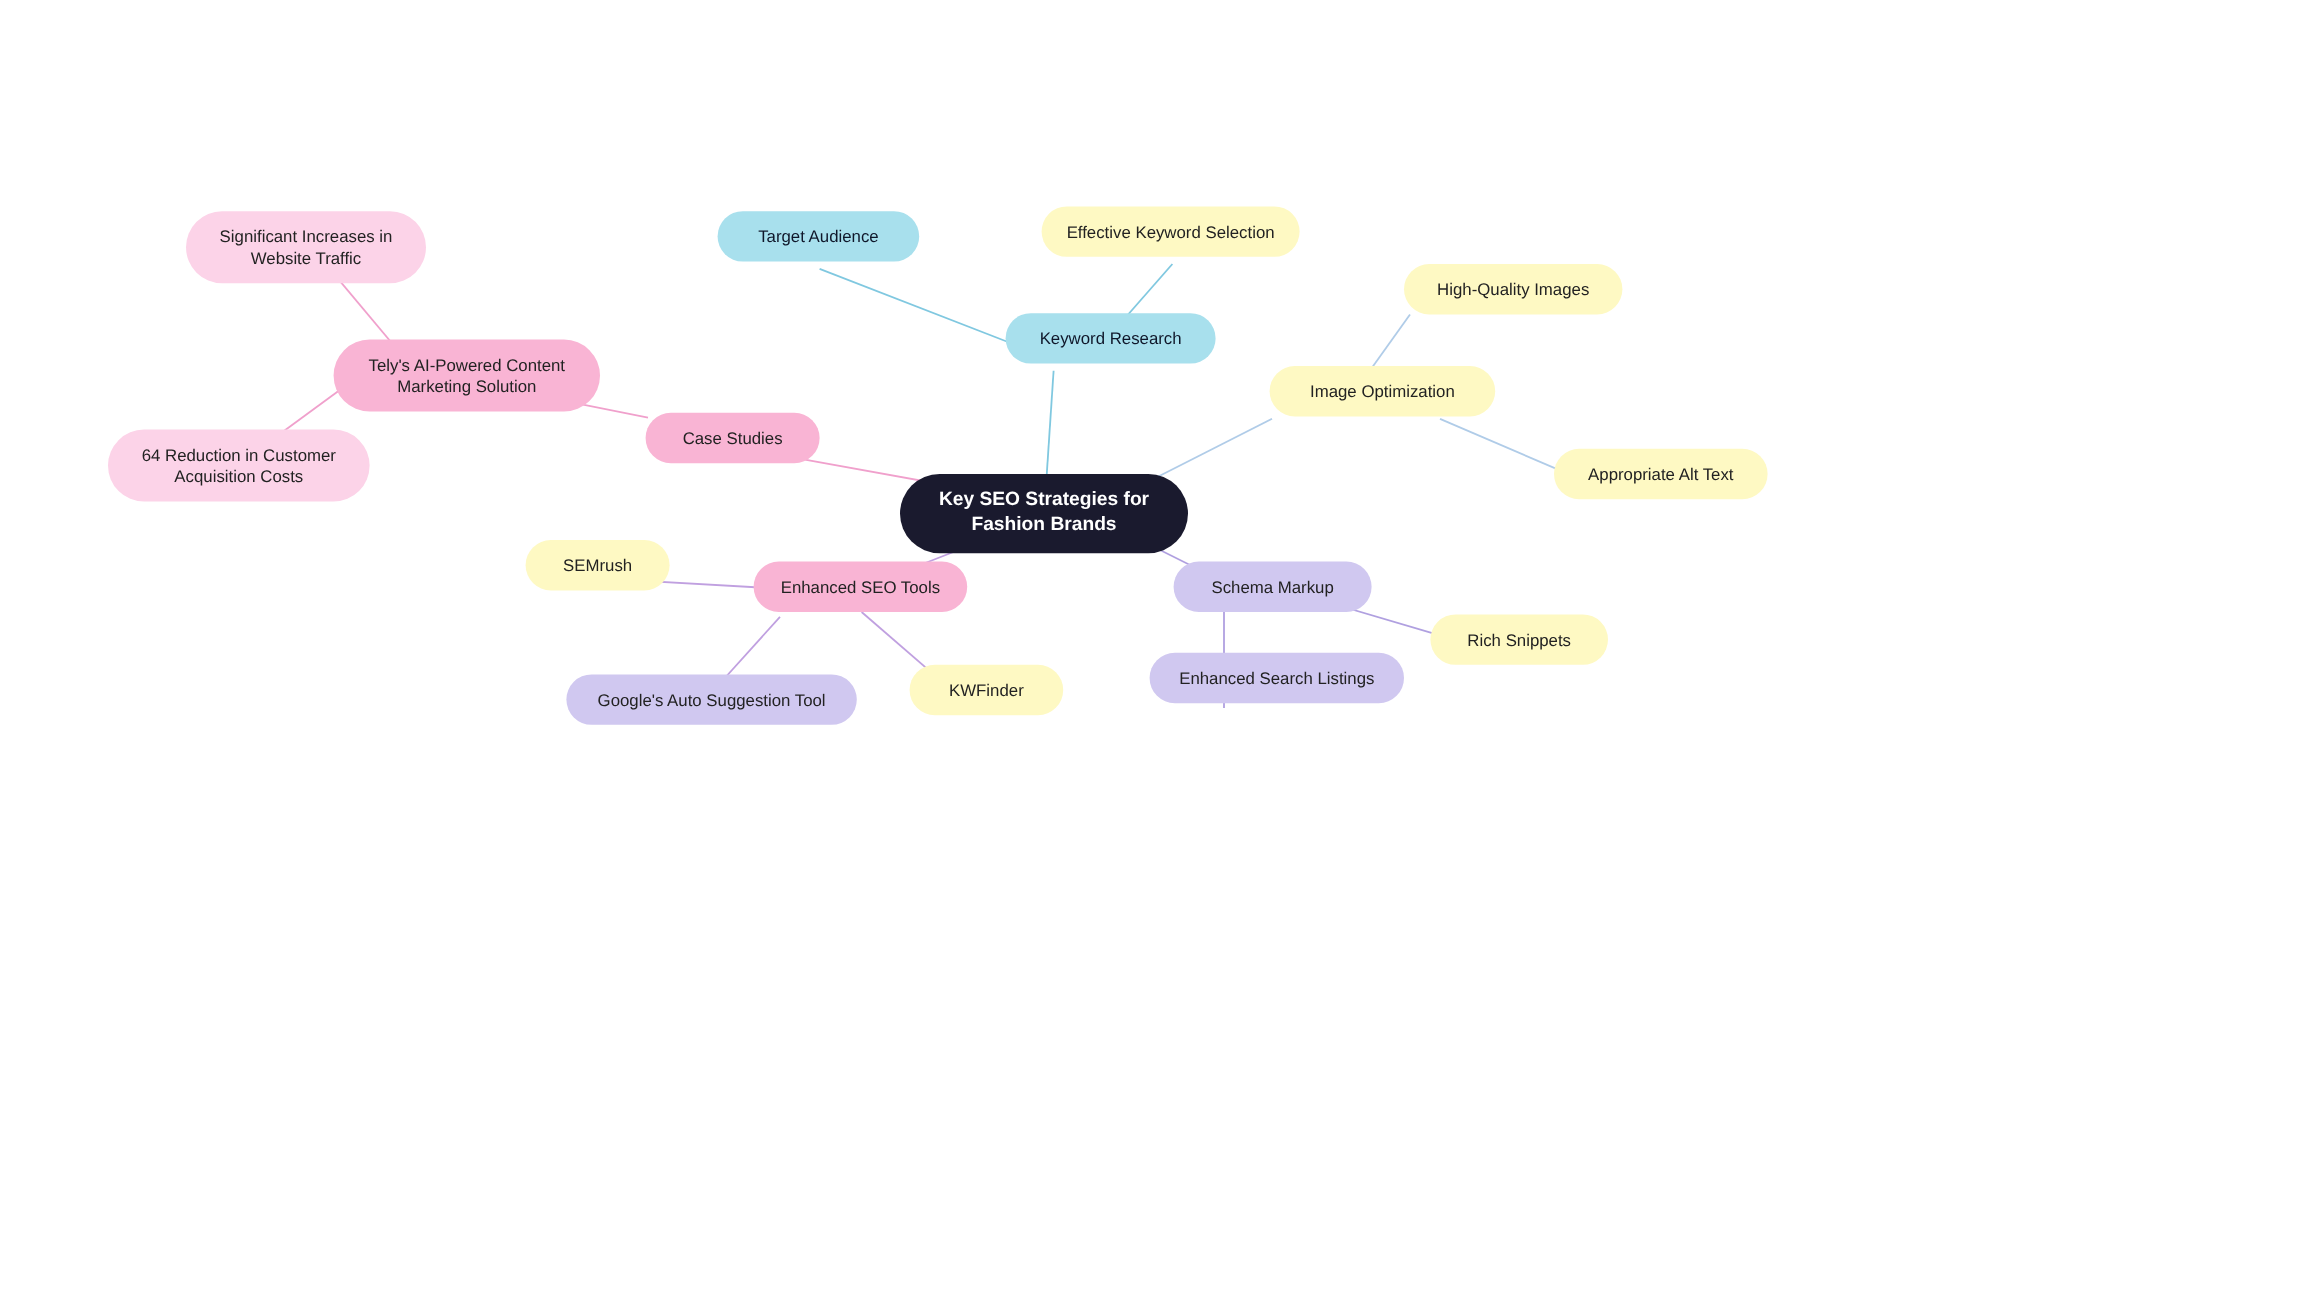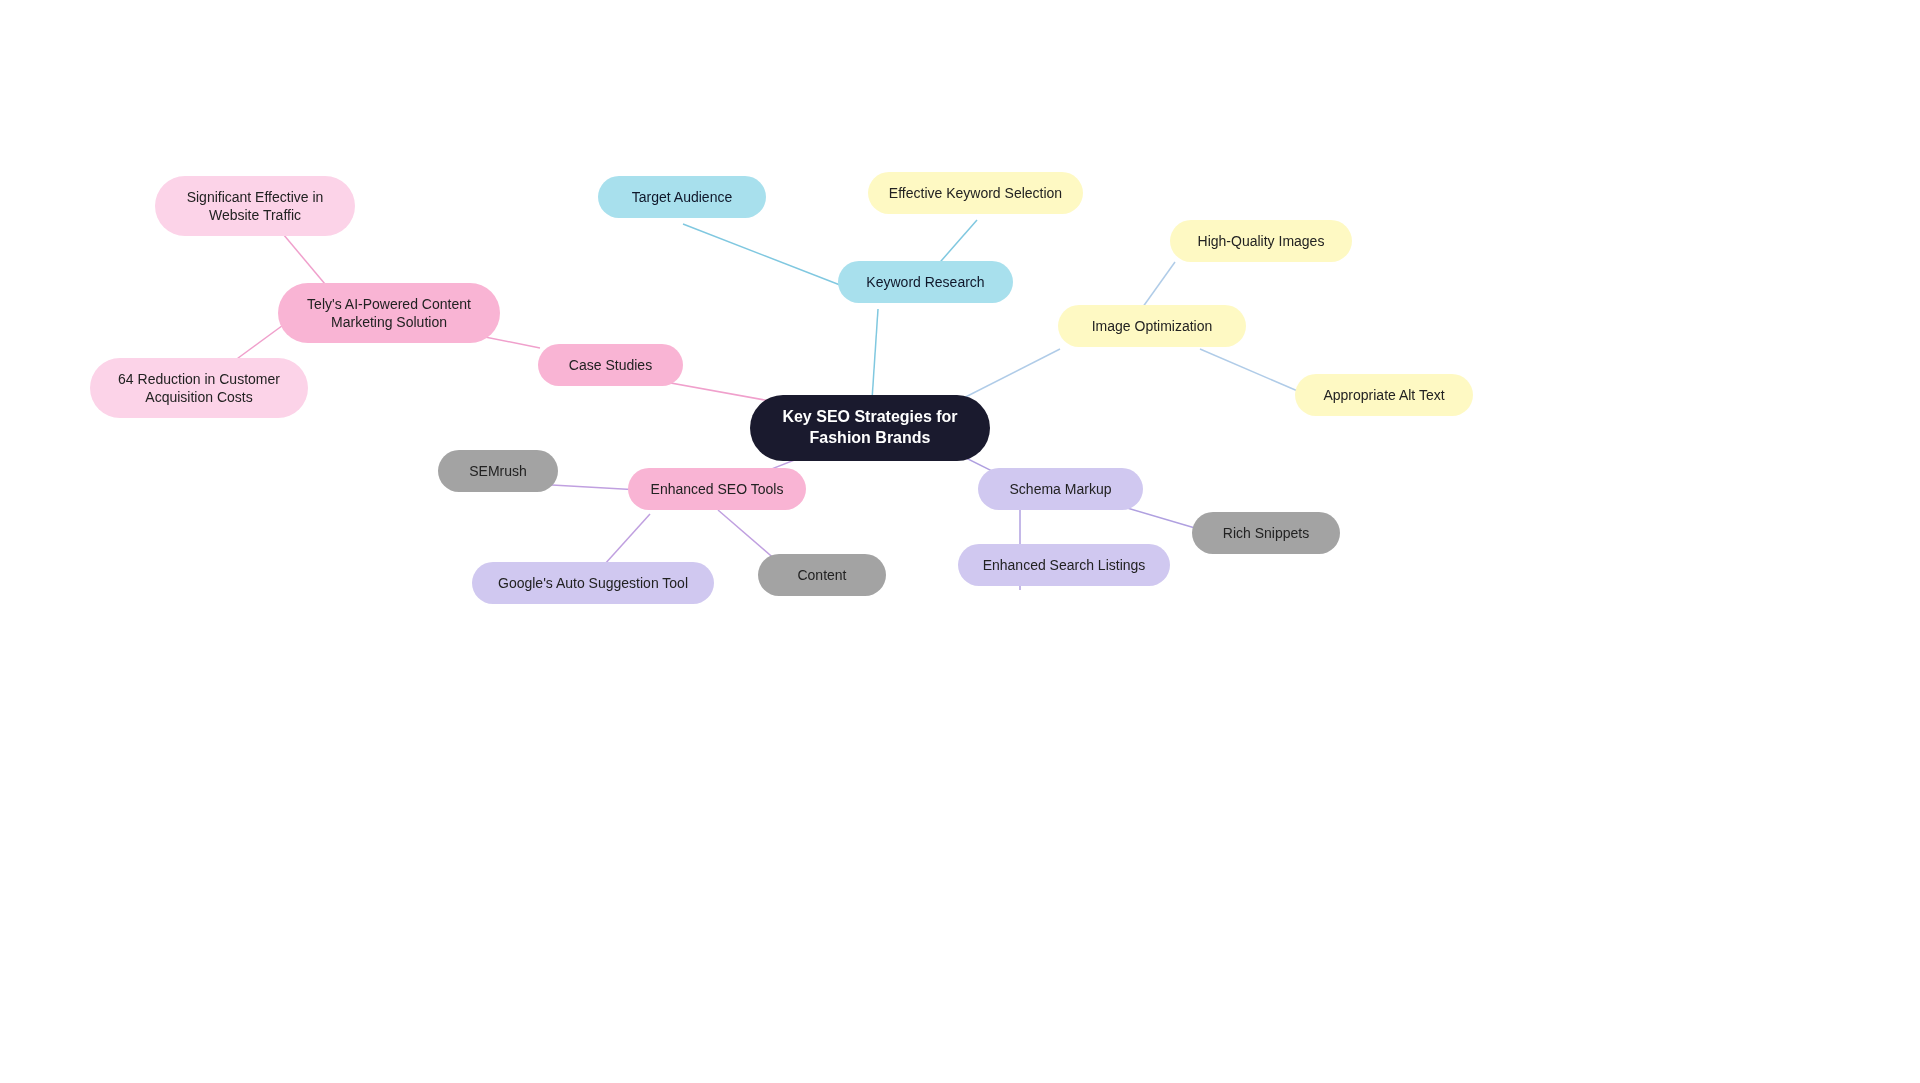"Significant Effective in Website Traffic" span { text: Effective -> Increases }
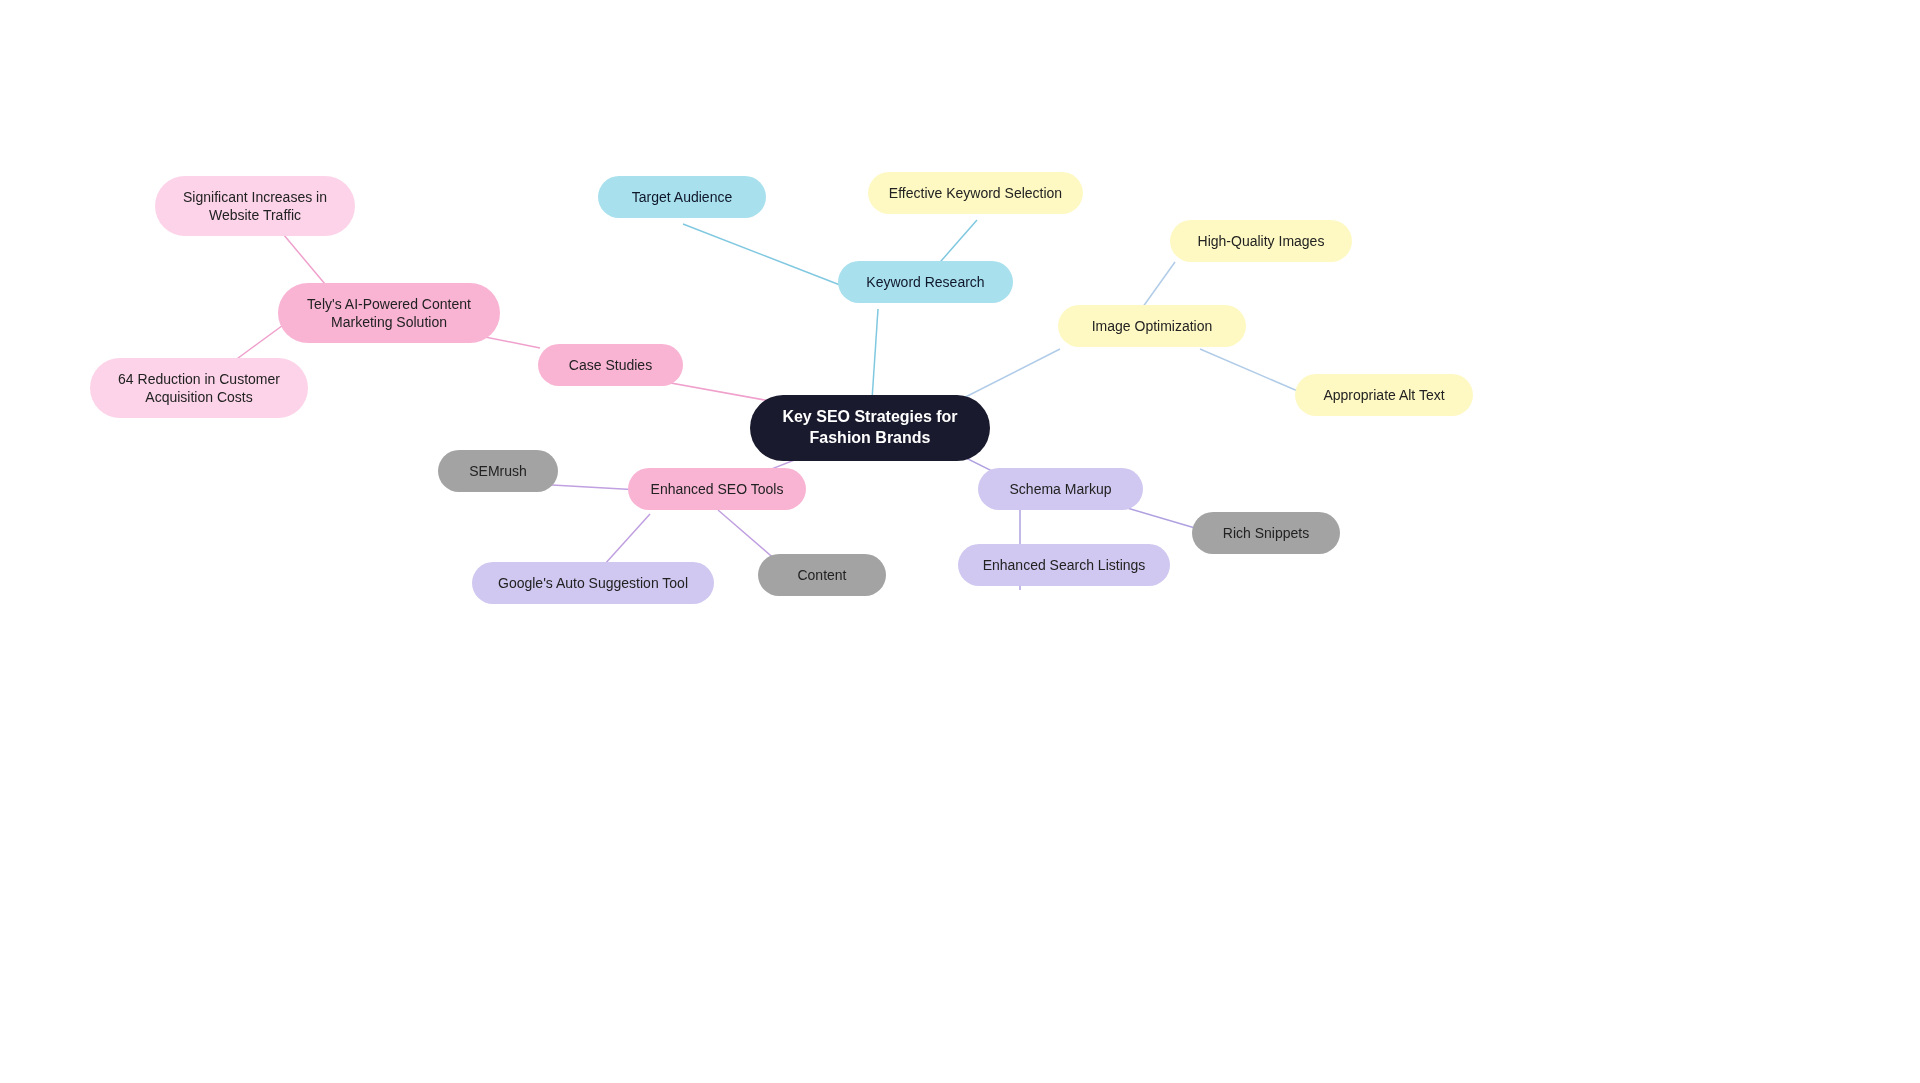"SEMrush" .node-purple-light { background: #a3a3a3 -> #fef9c3 }
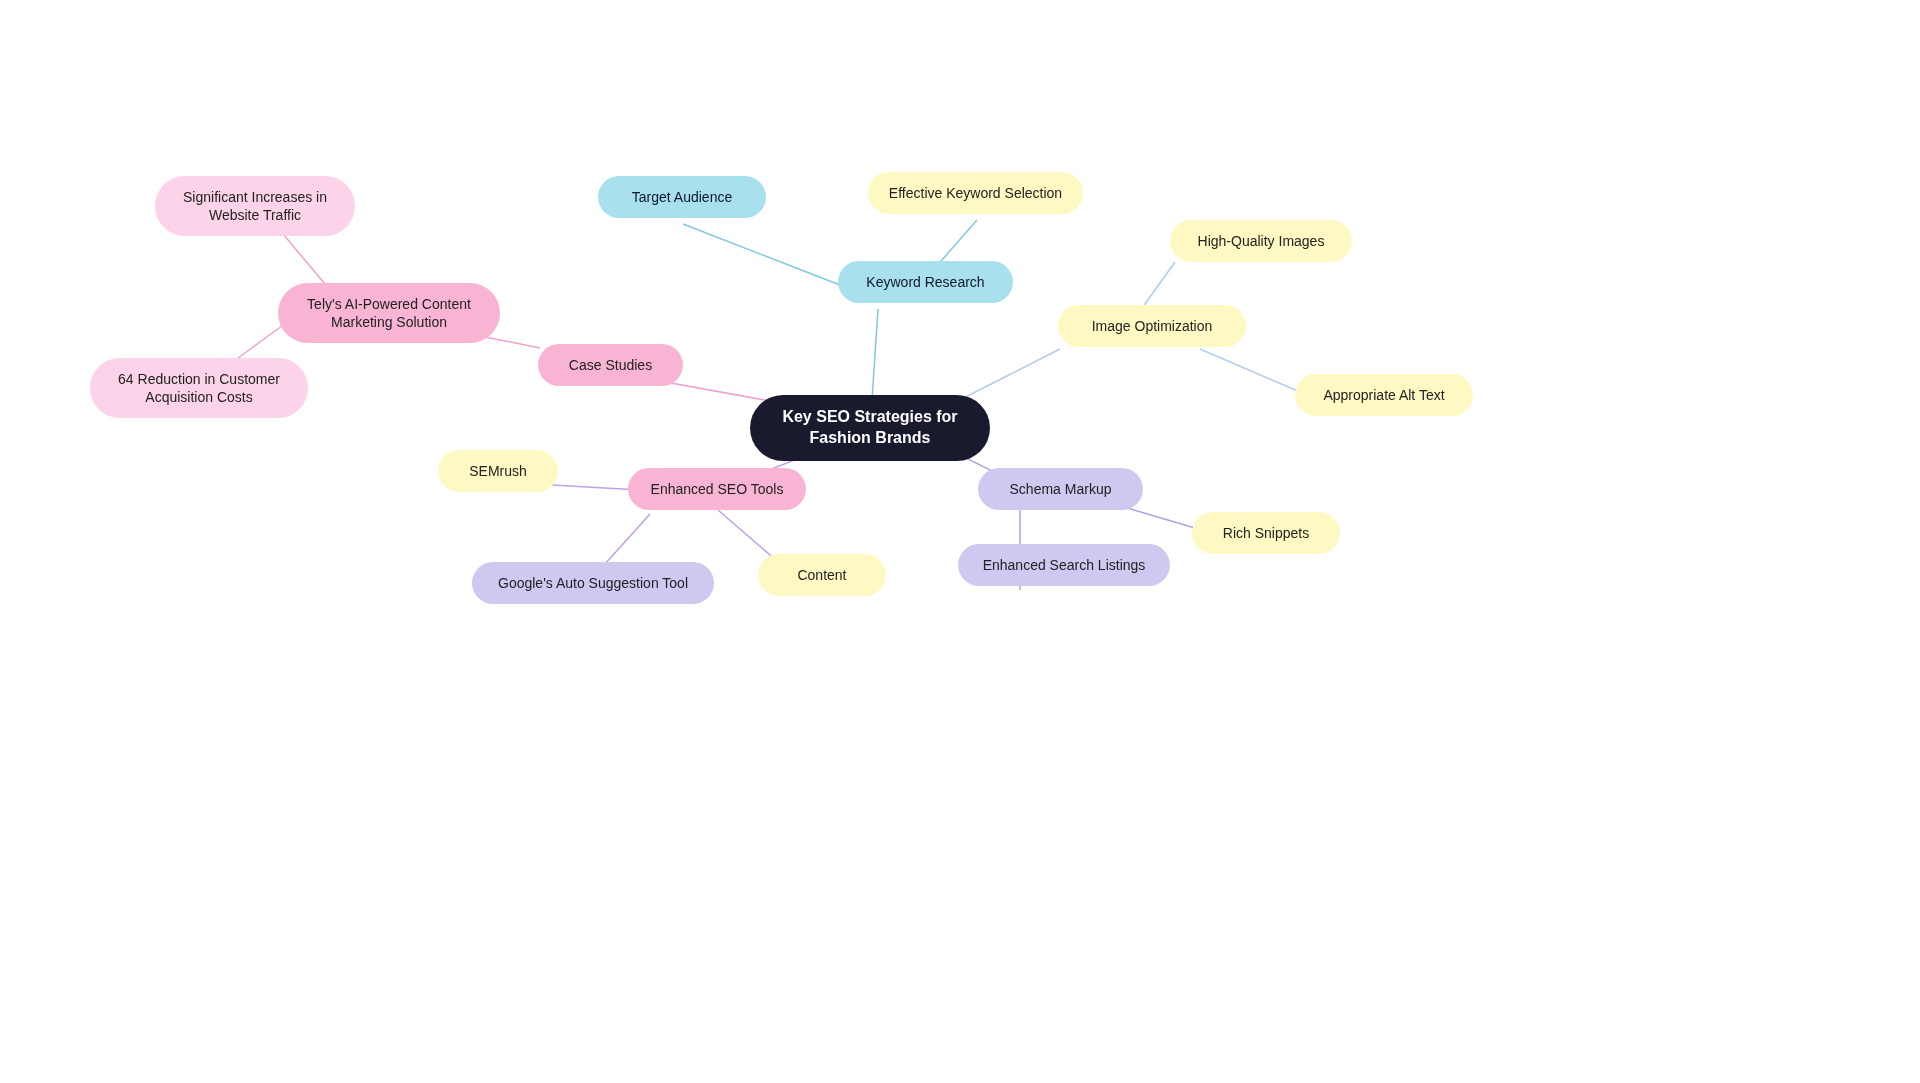"Content" span { text: Content -> KWFinder }
